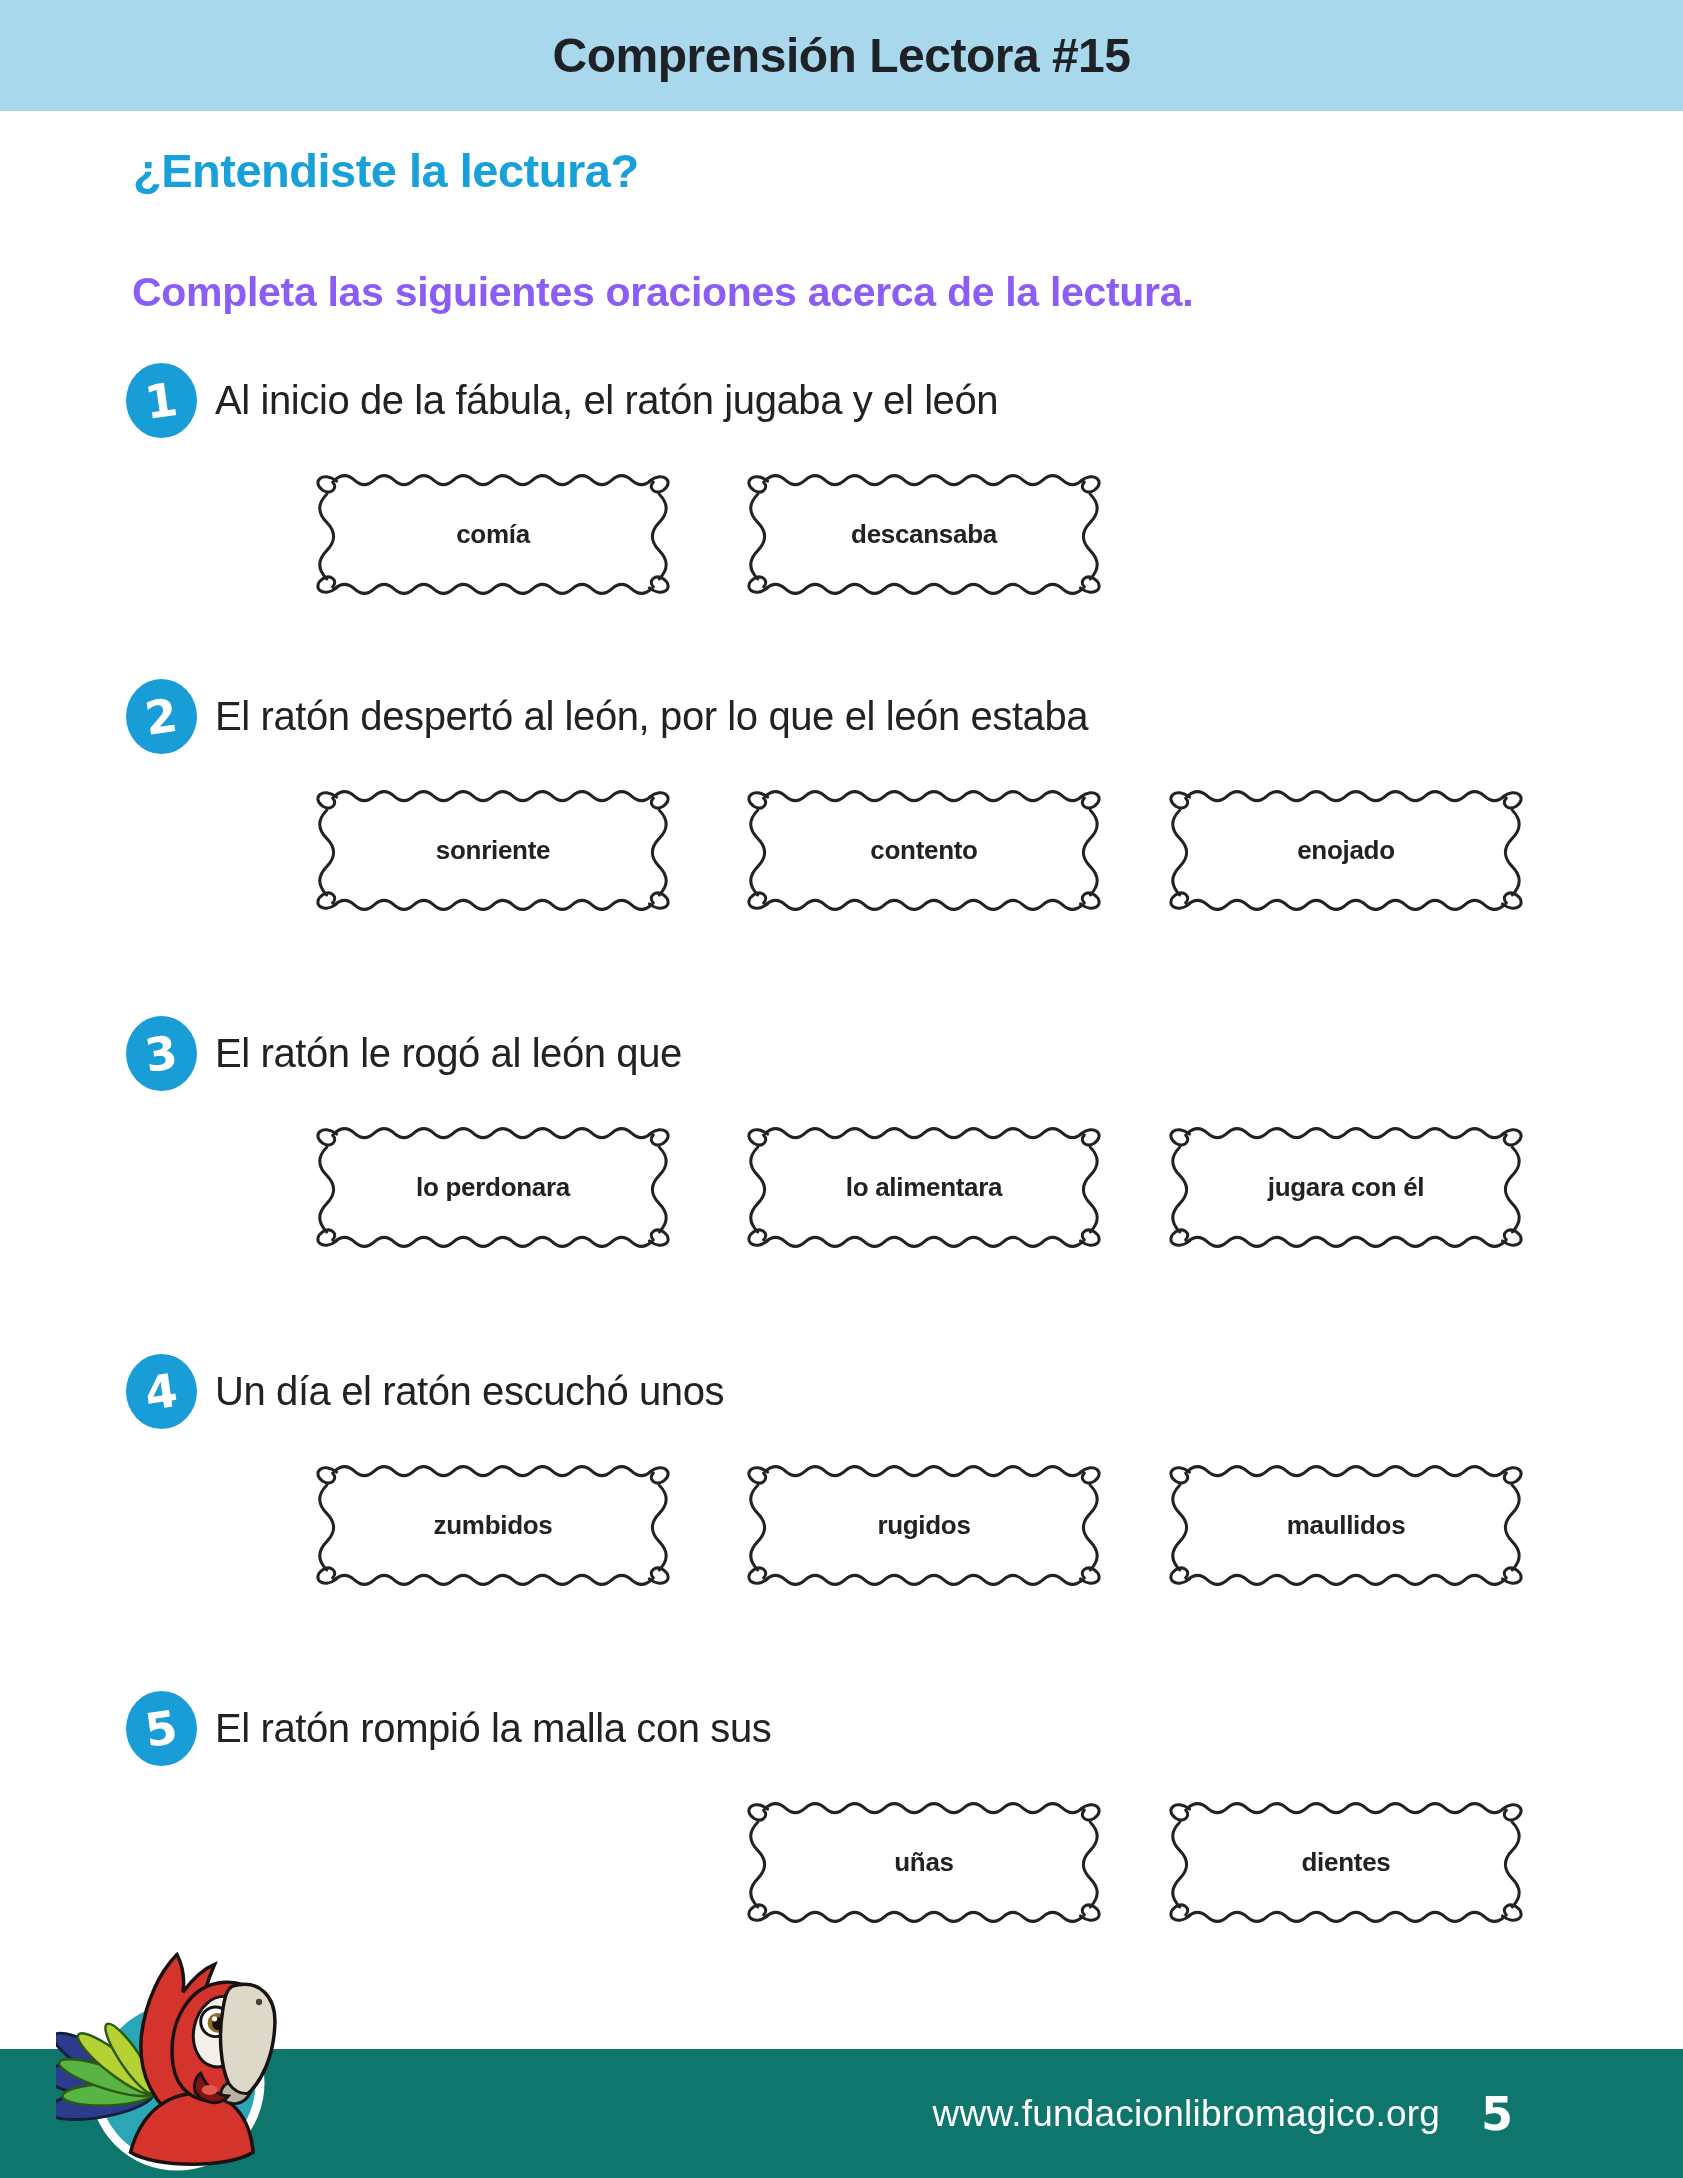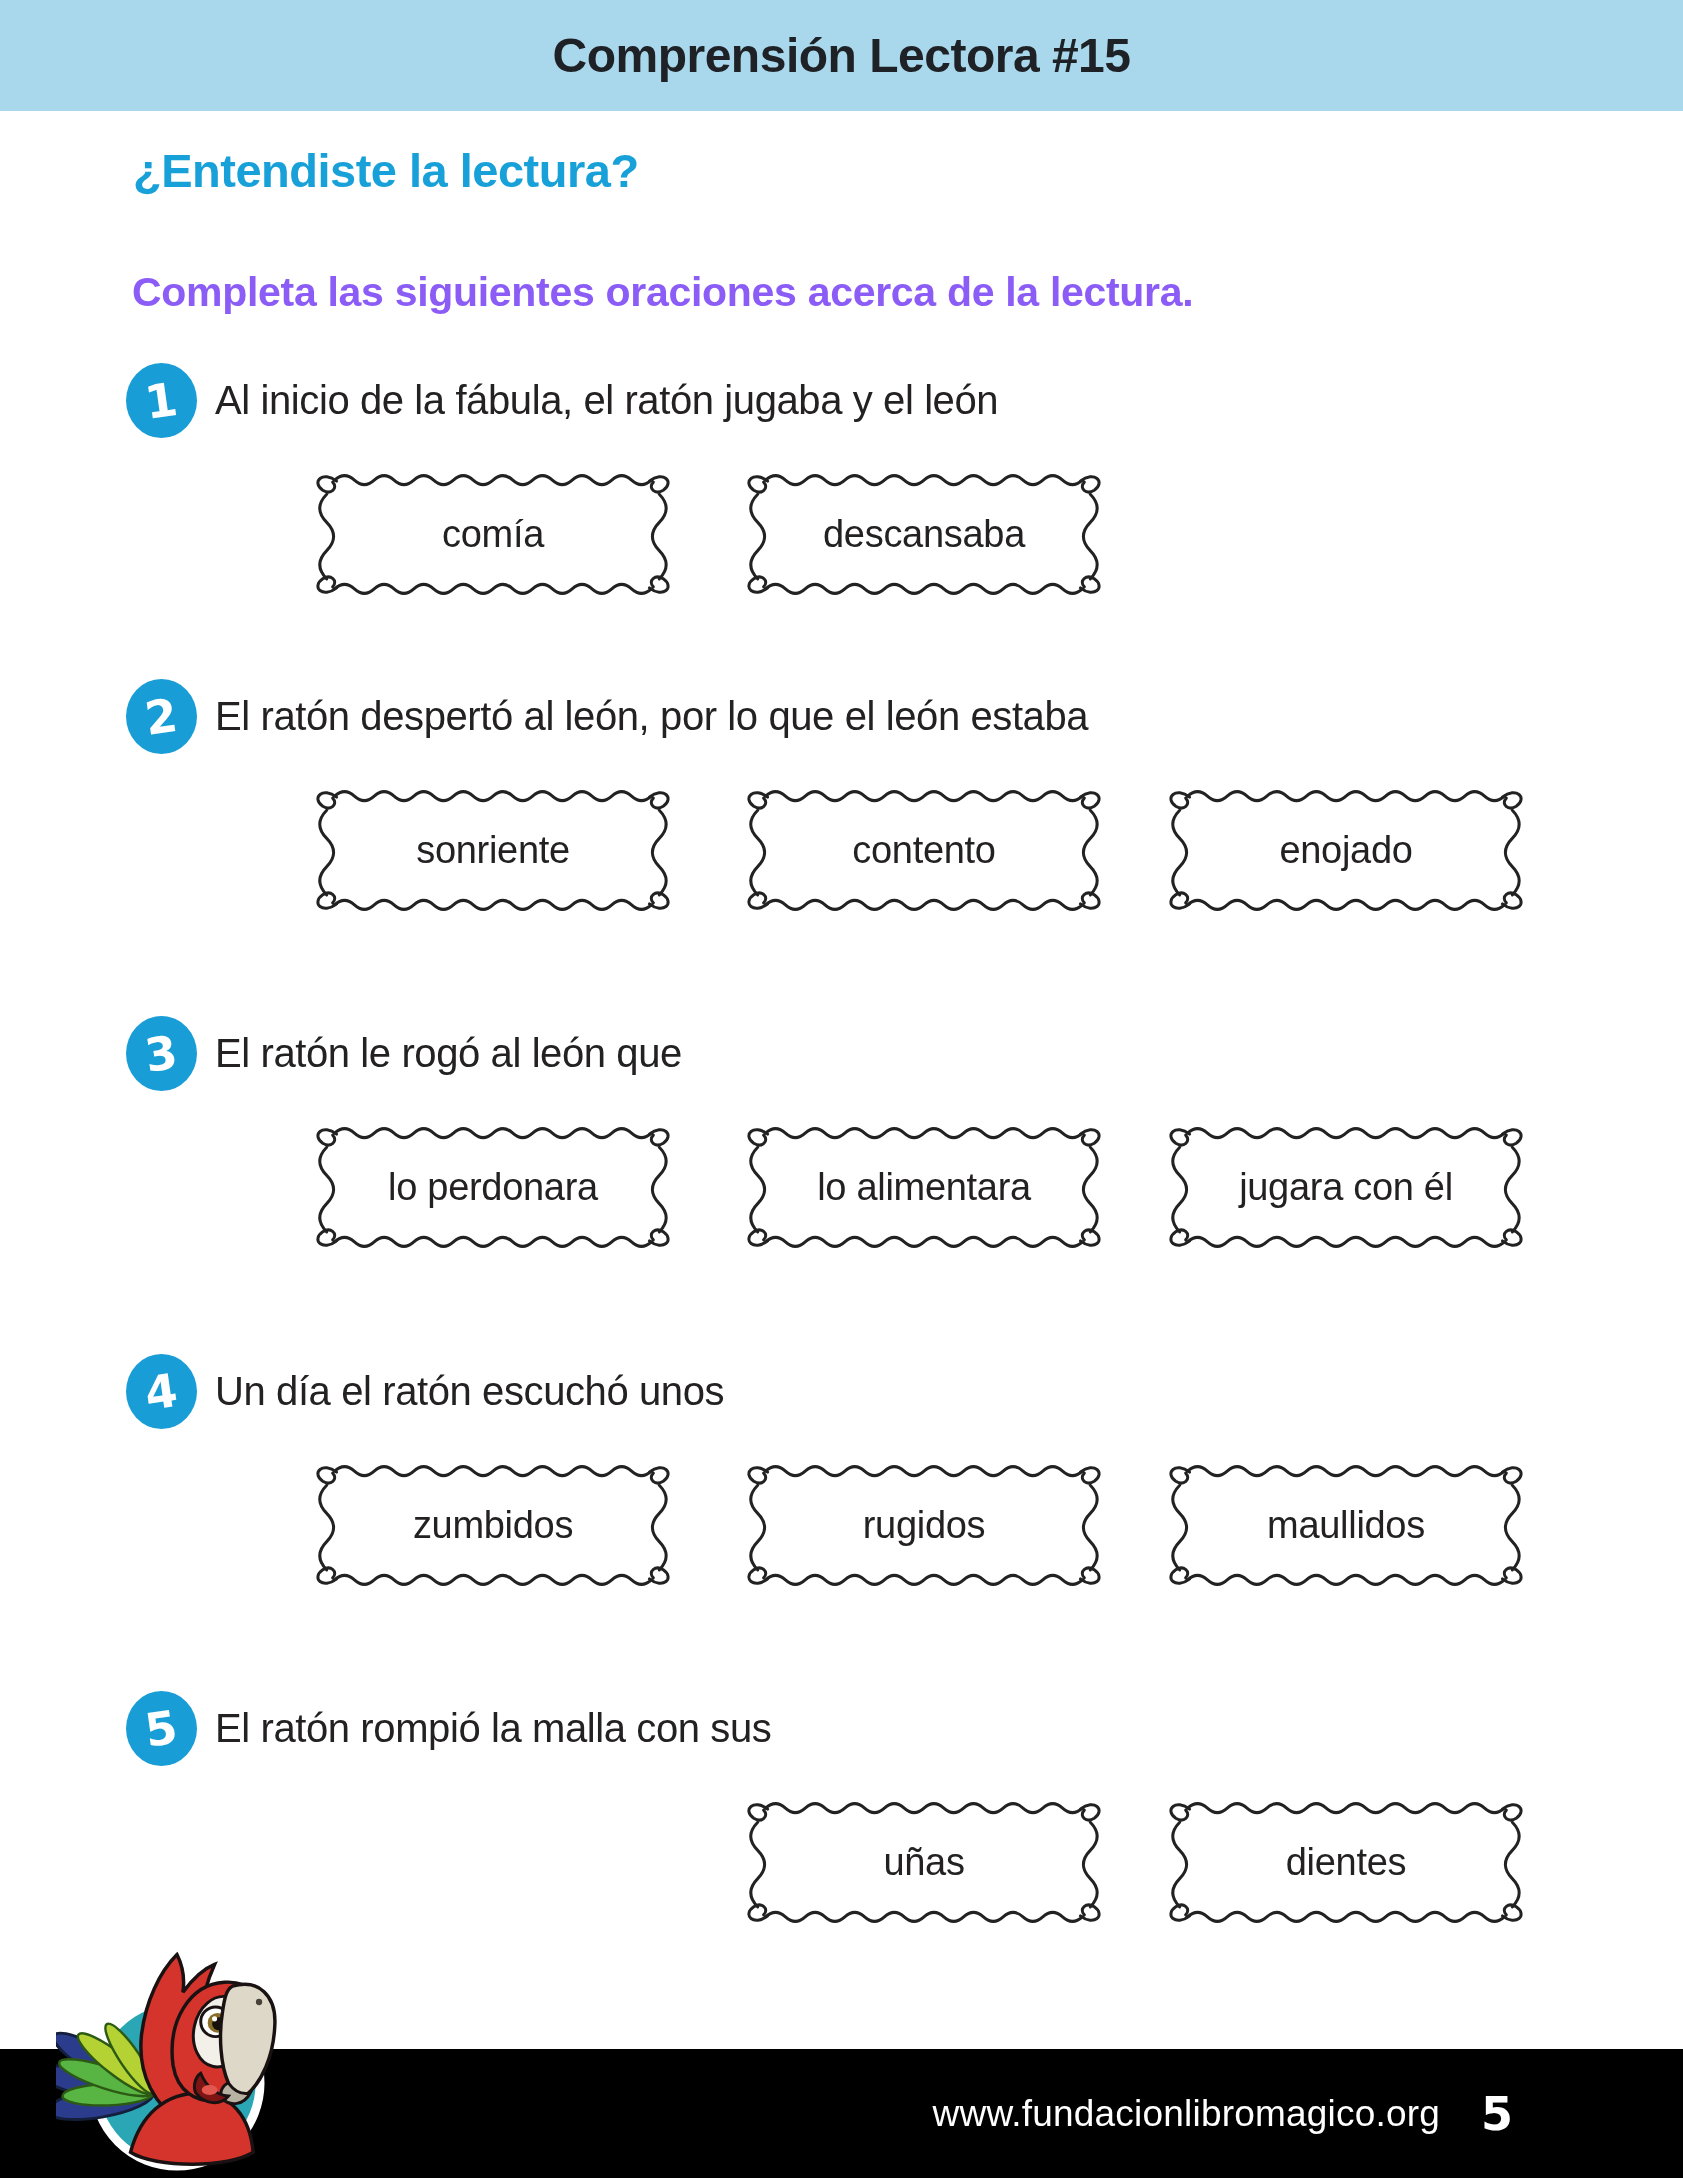"comía" .opt-label { font-size: 38px -> 26px; font-weight: 400 -> 700 }
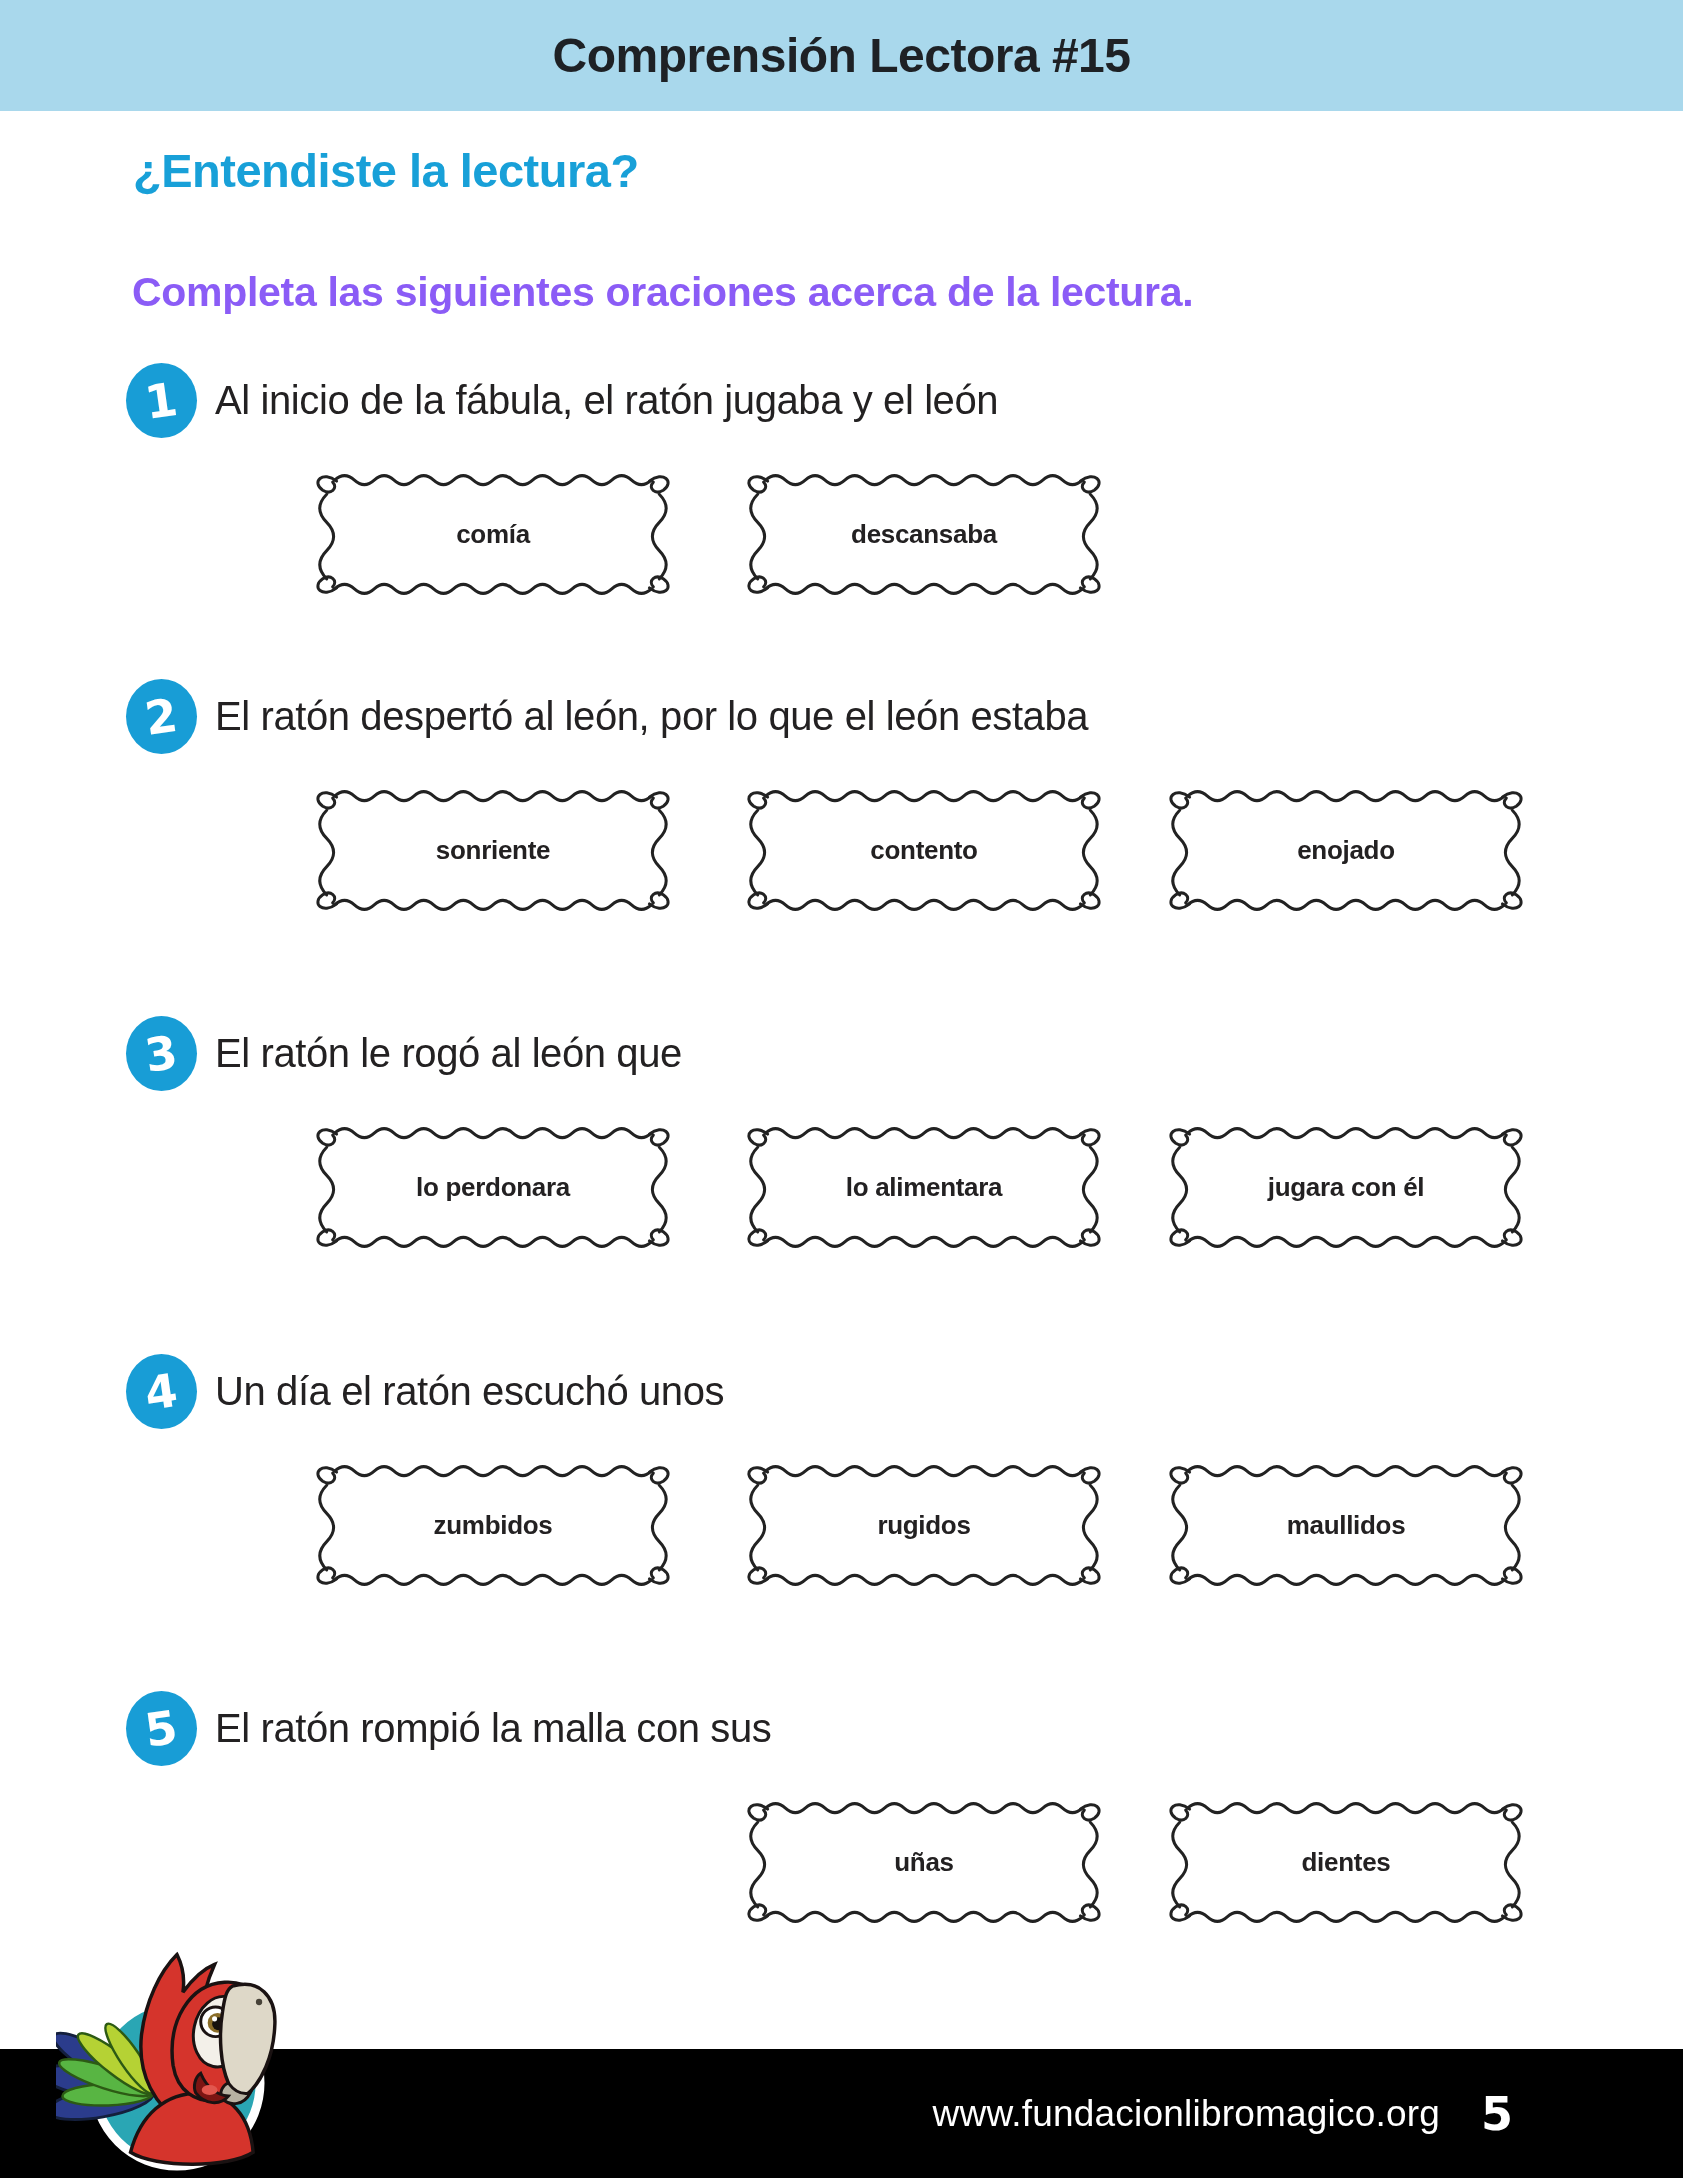"www.fundacionlibromagico.org" .footer-band { background: #000000 -> #0f766e }
